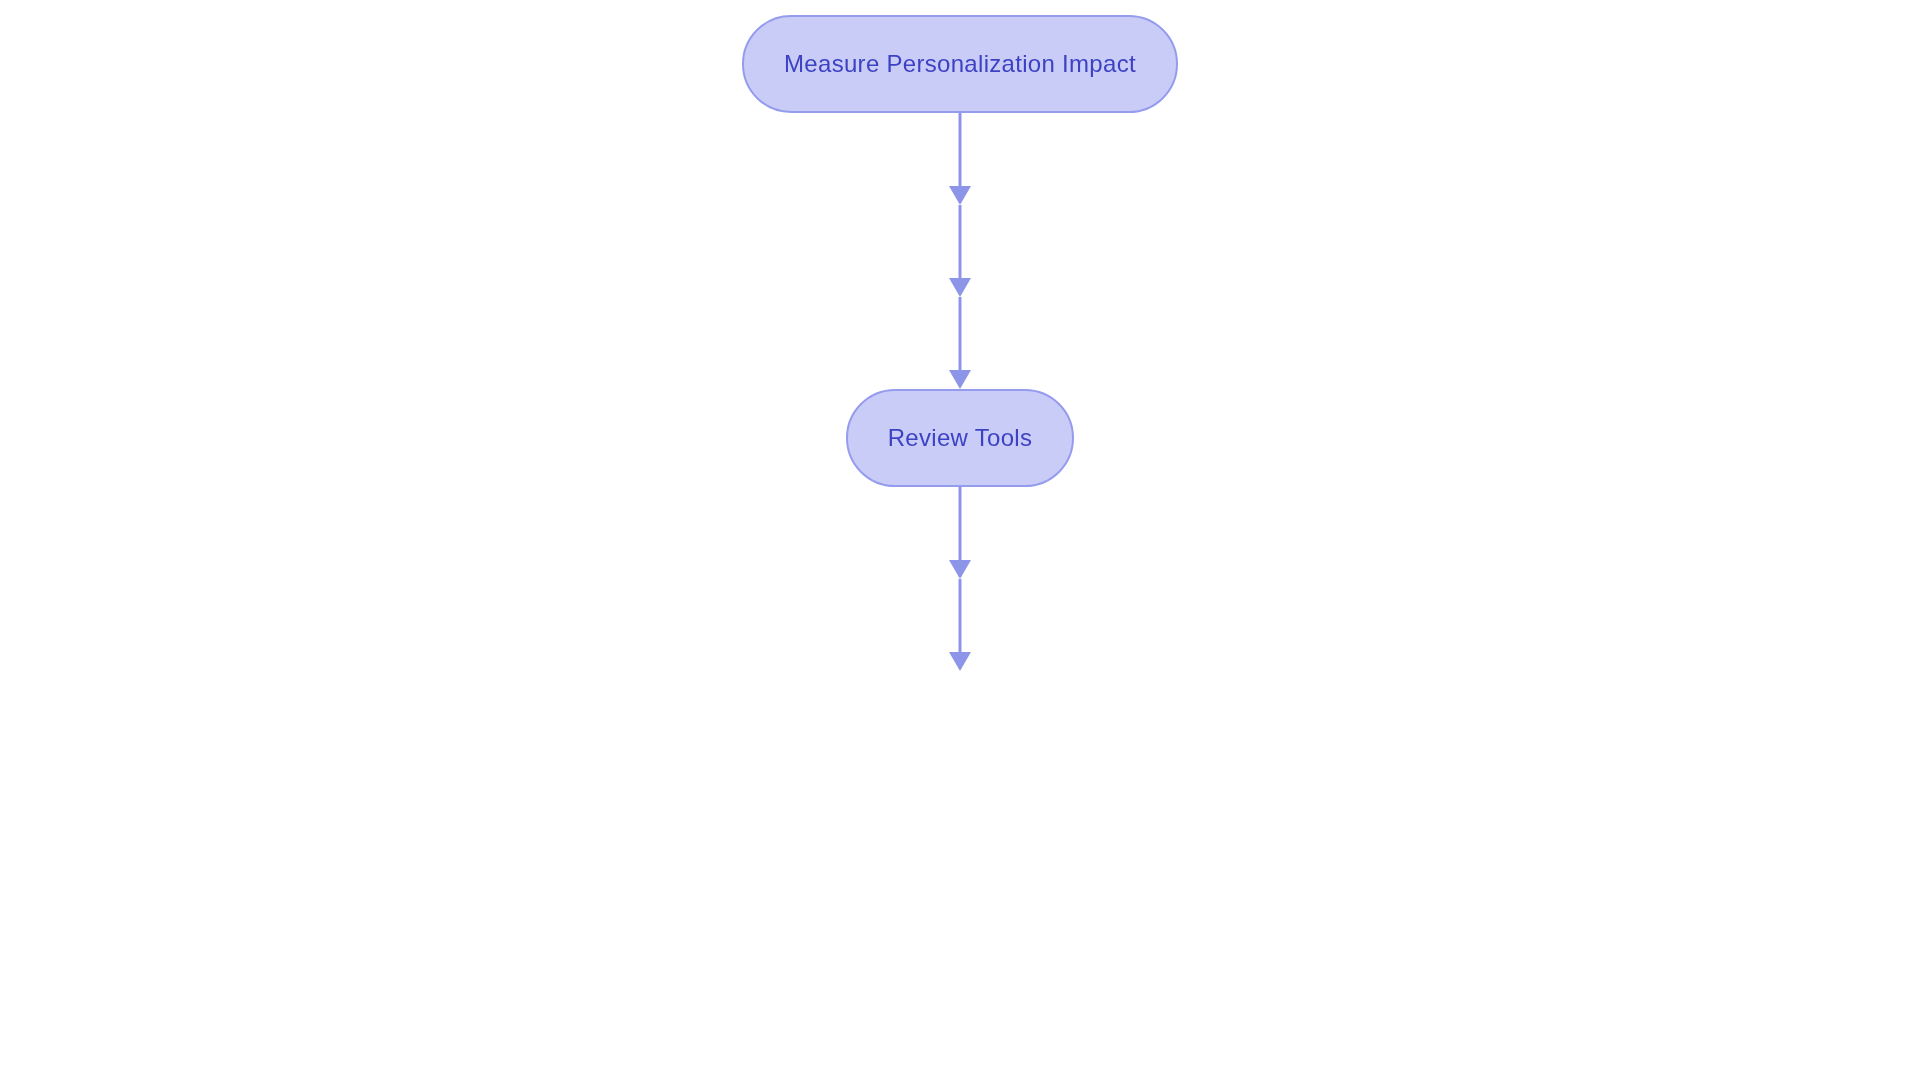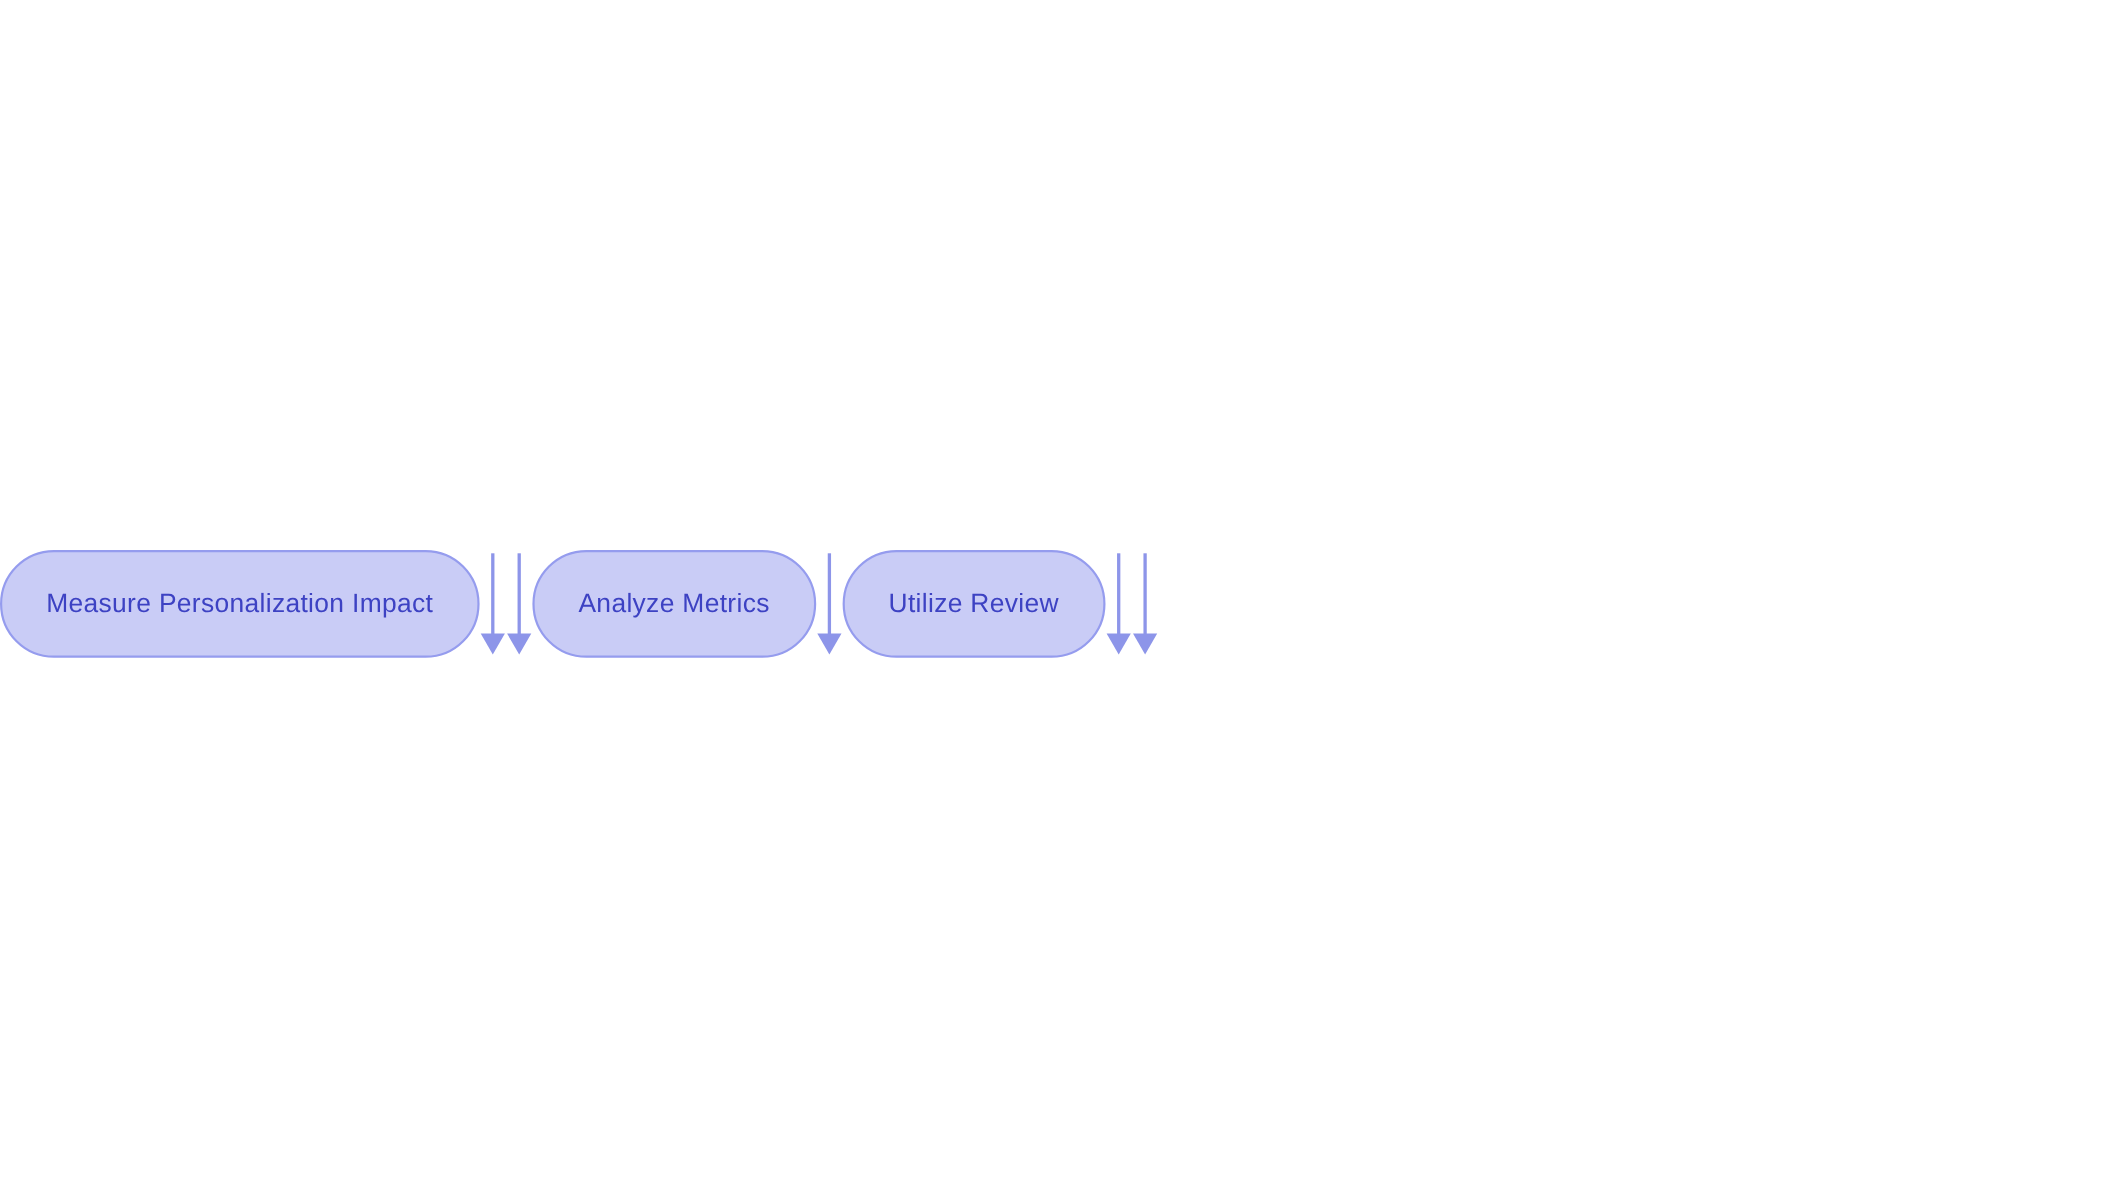"Measure Personalization Impact" .canvas { flex-direction: row -> column }
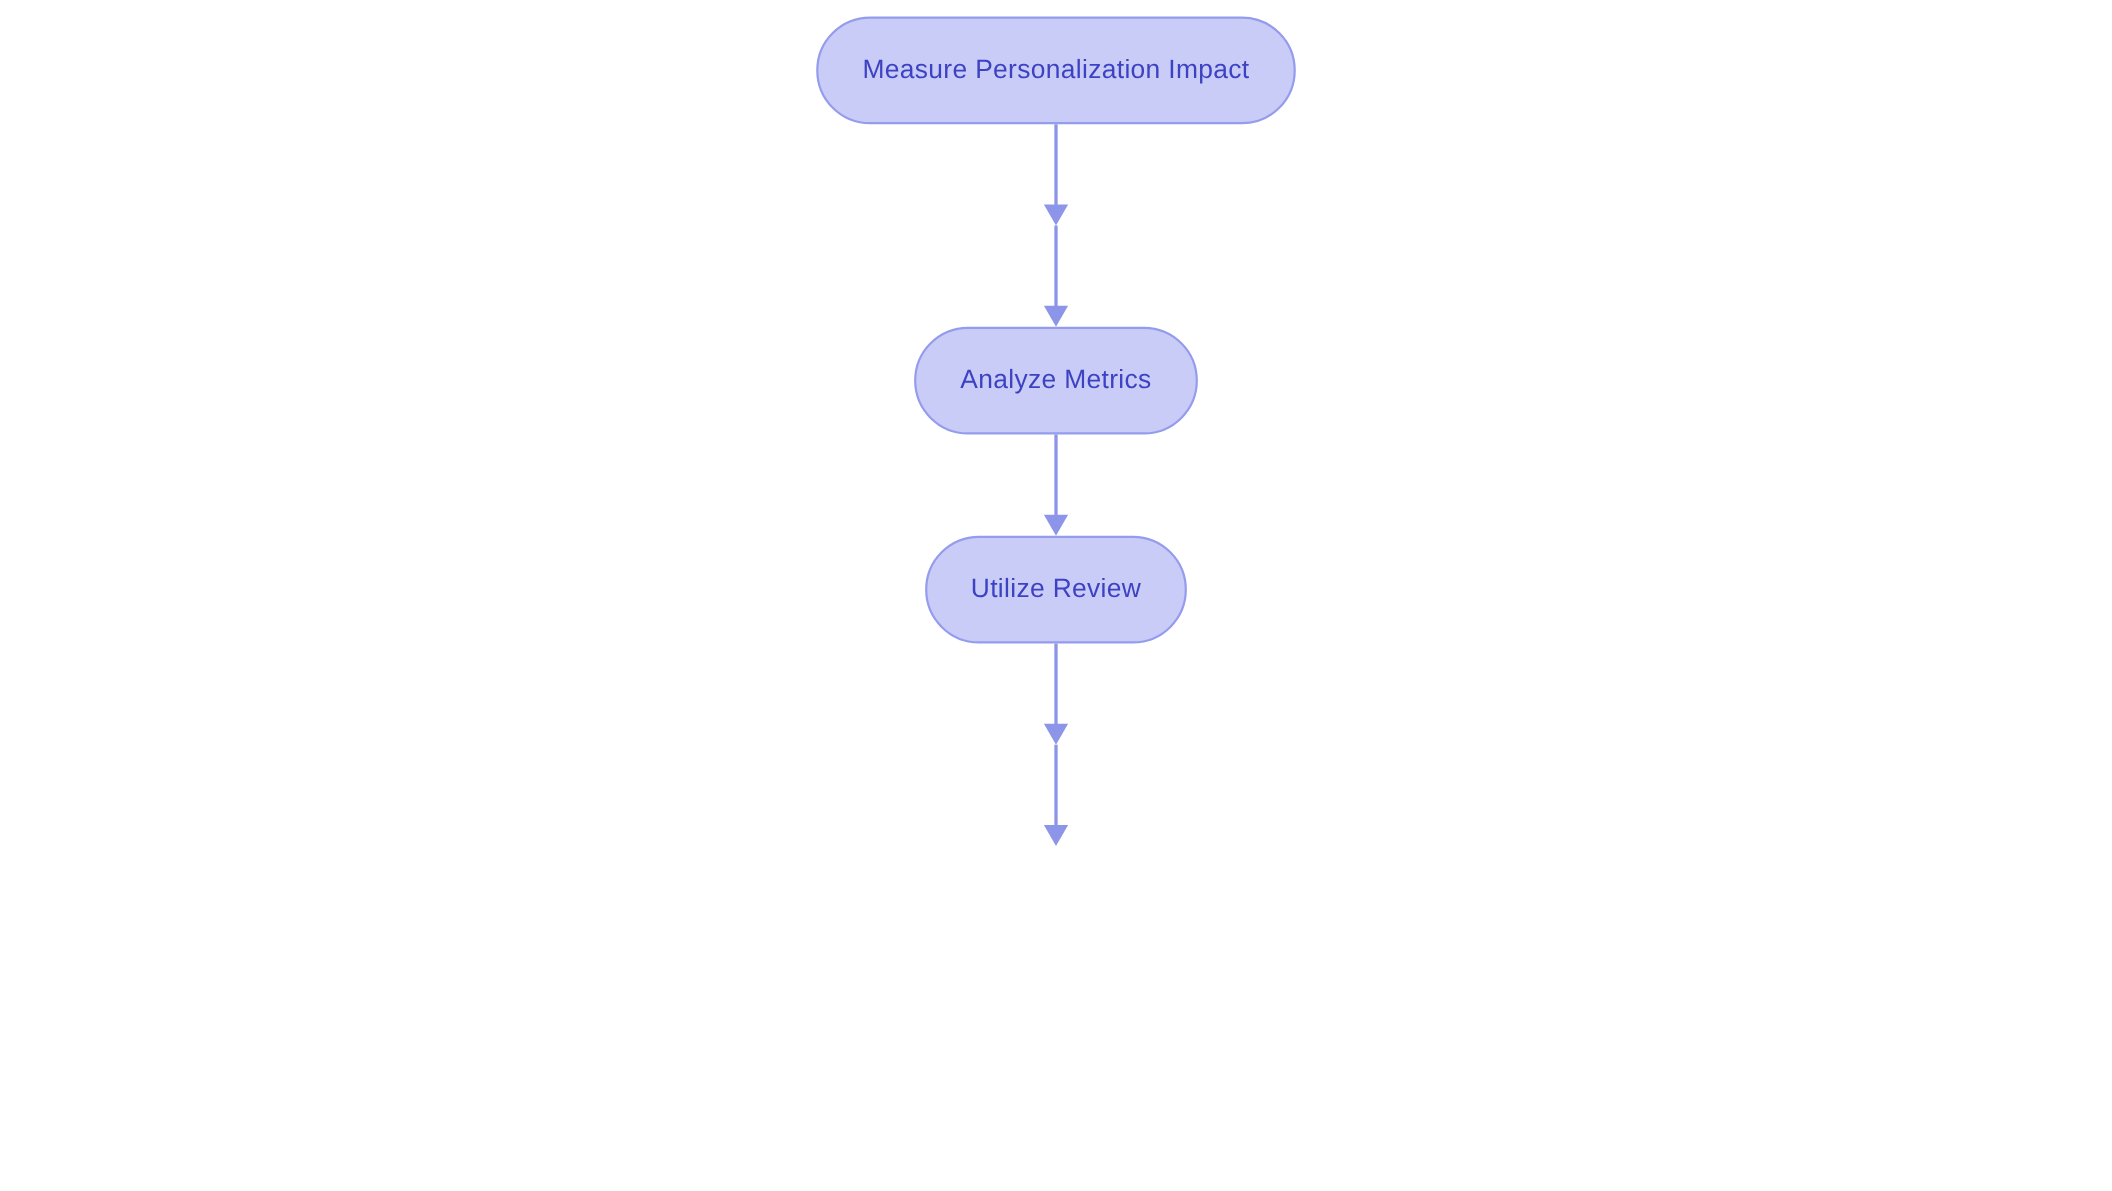"Analyze Metrics" div.flow-node { html: <div>Analyze Metrics</div> -> none }
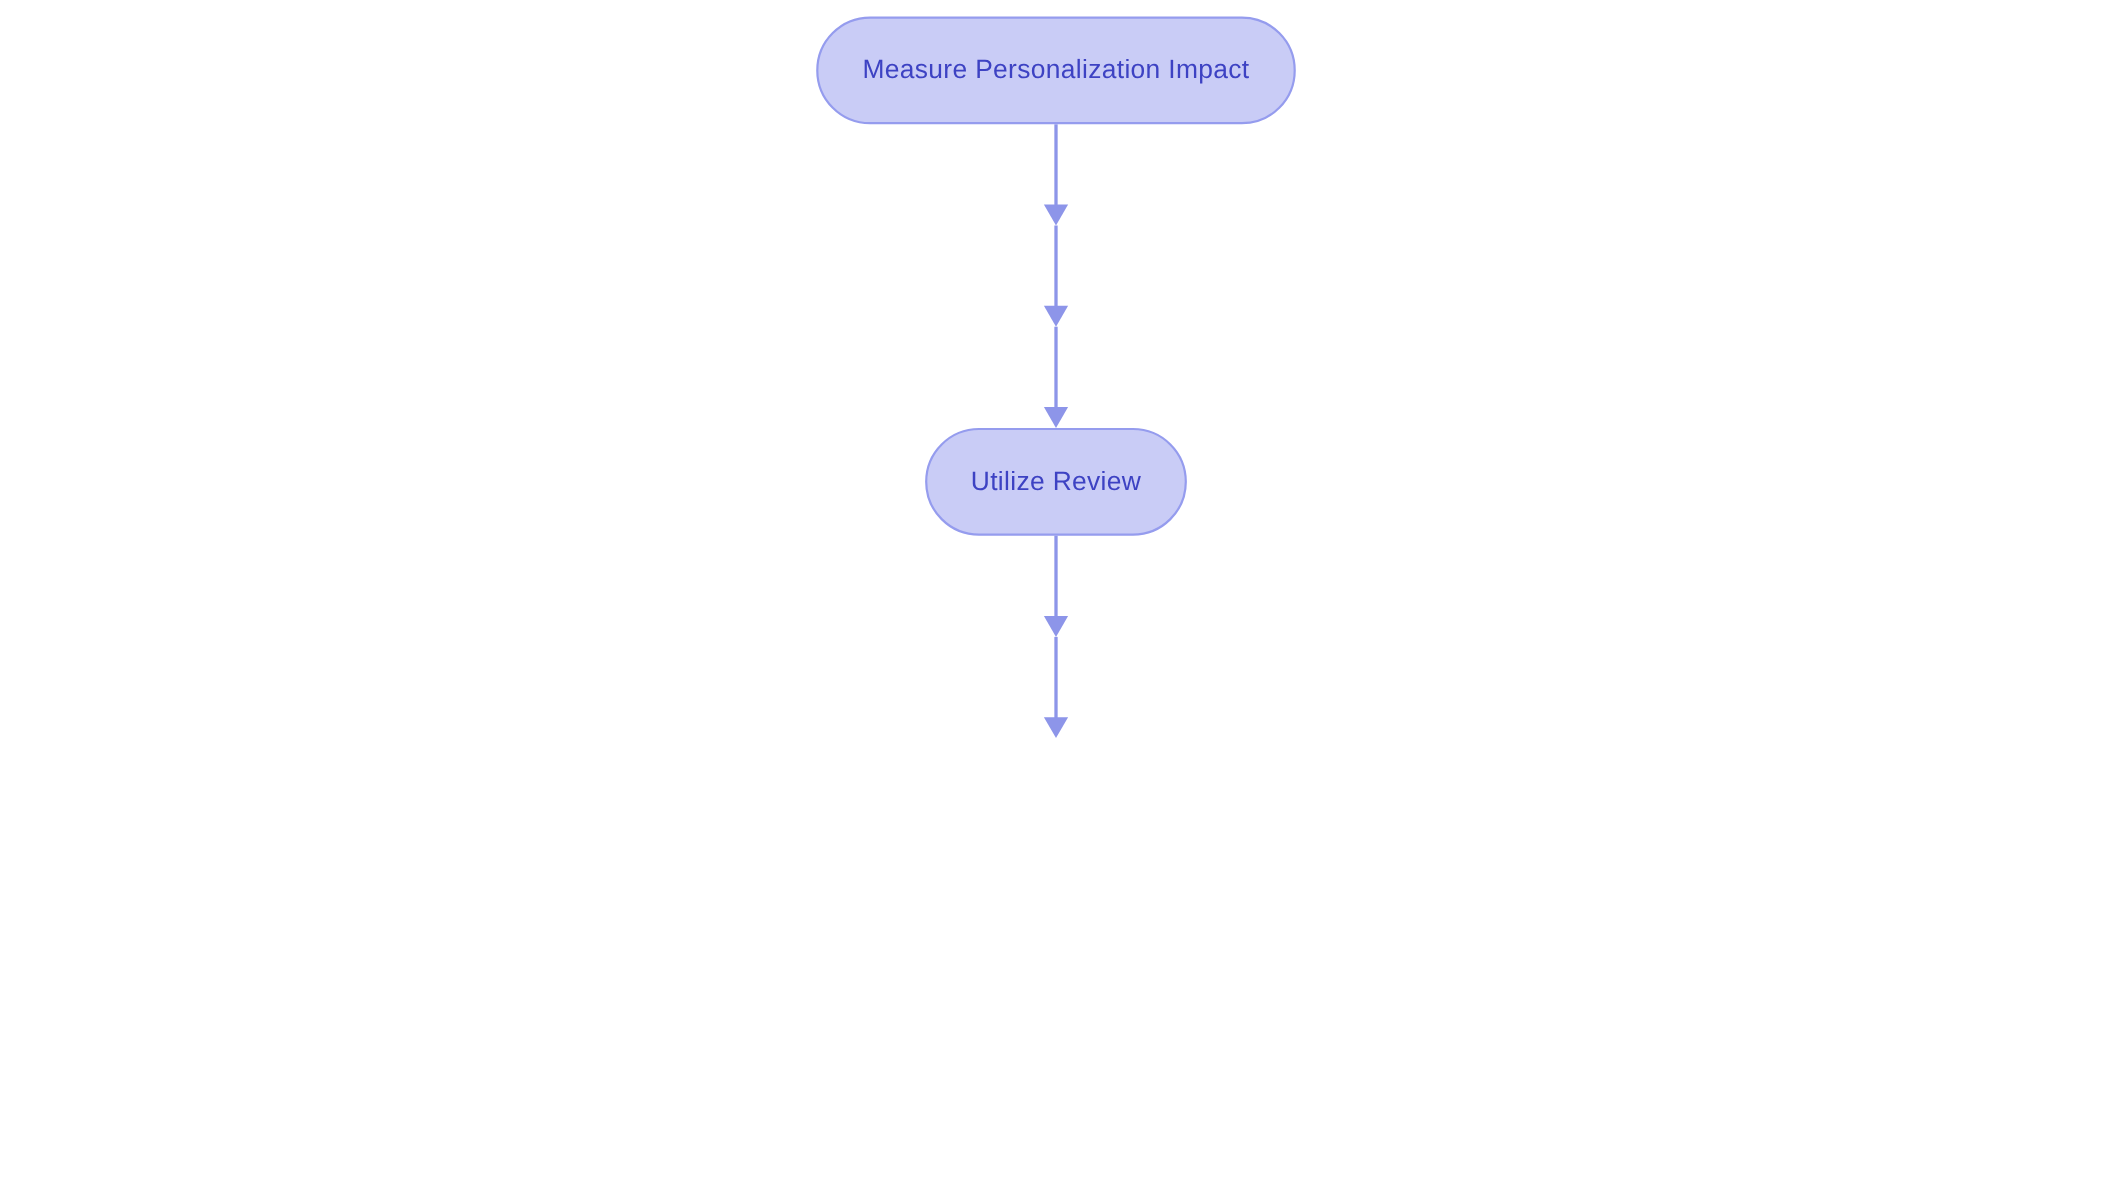"Utilize Review" div.flow-node { text: Utilize Review -> Review Tools }
